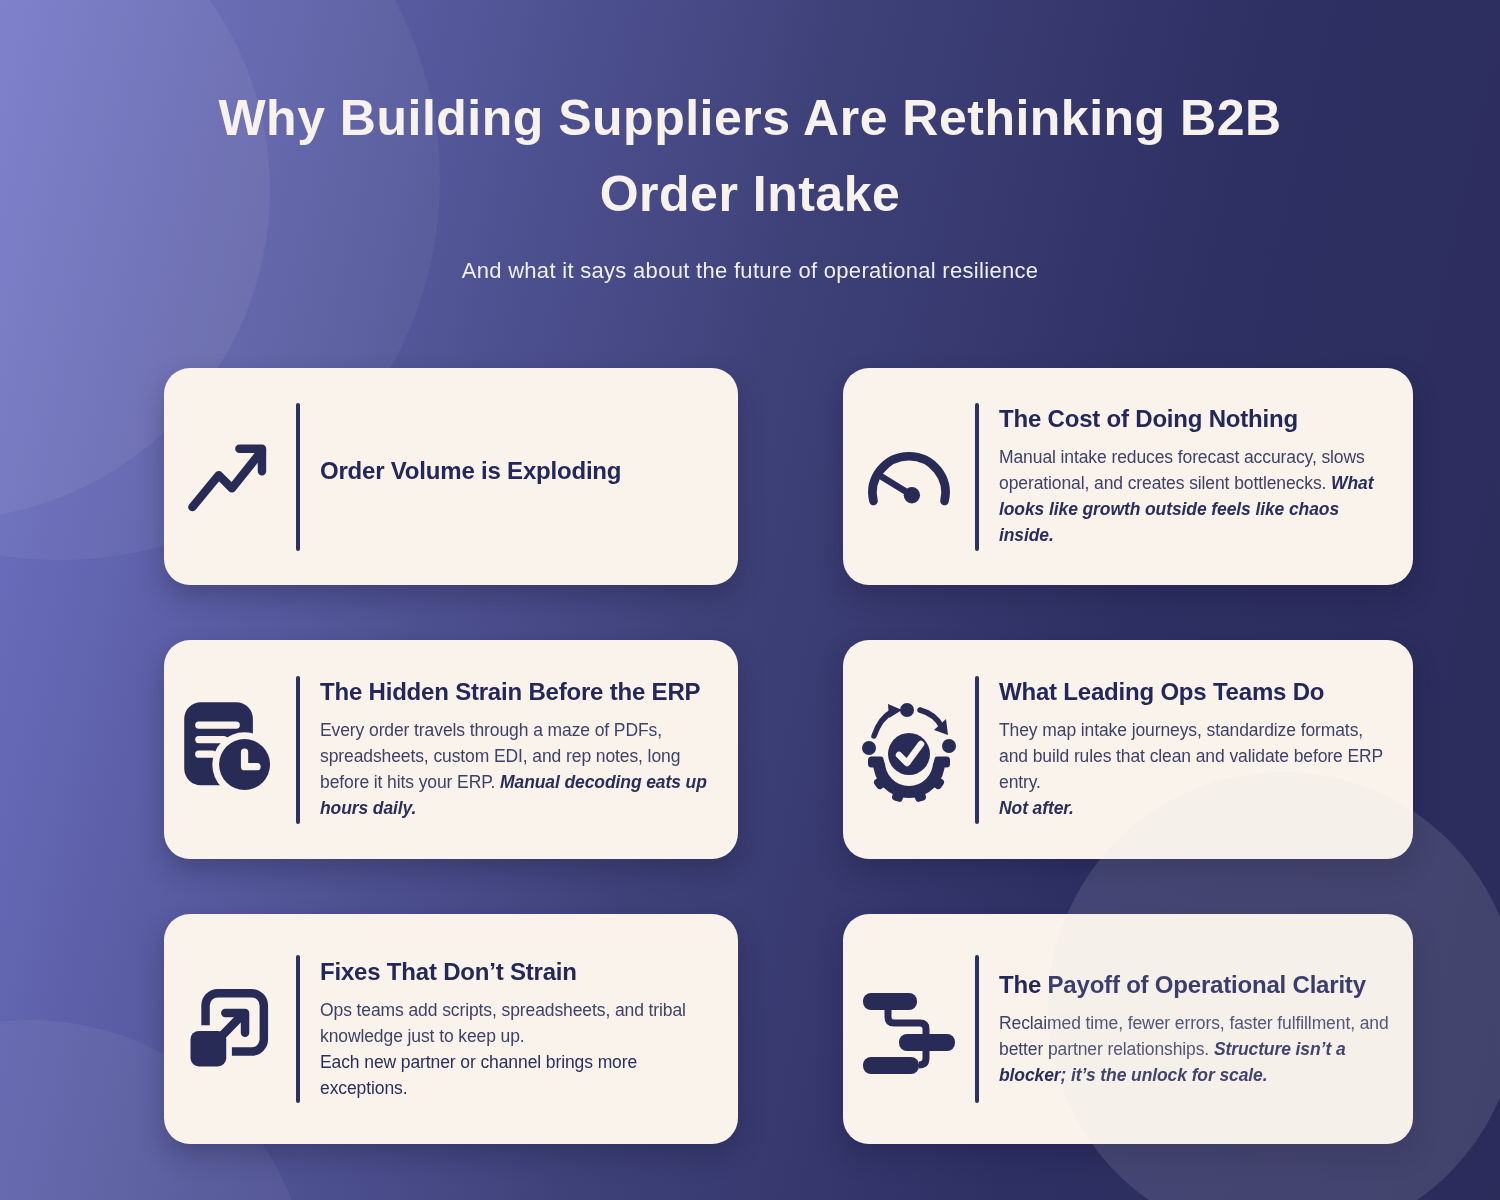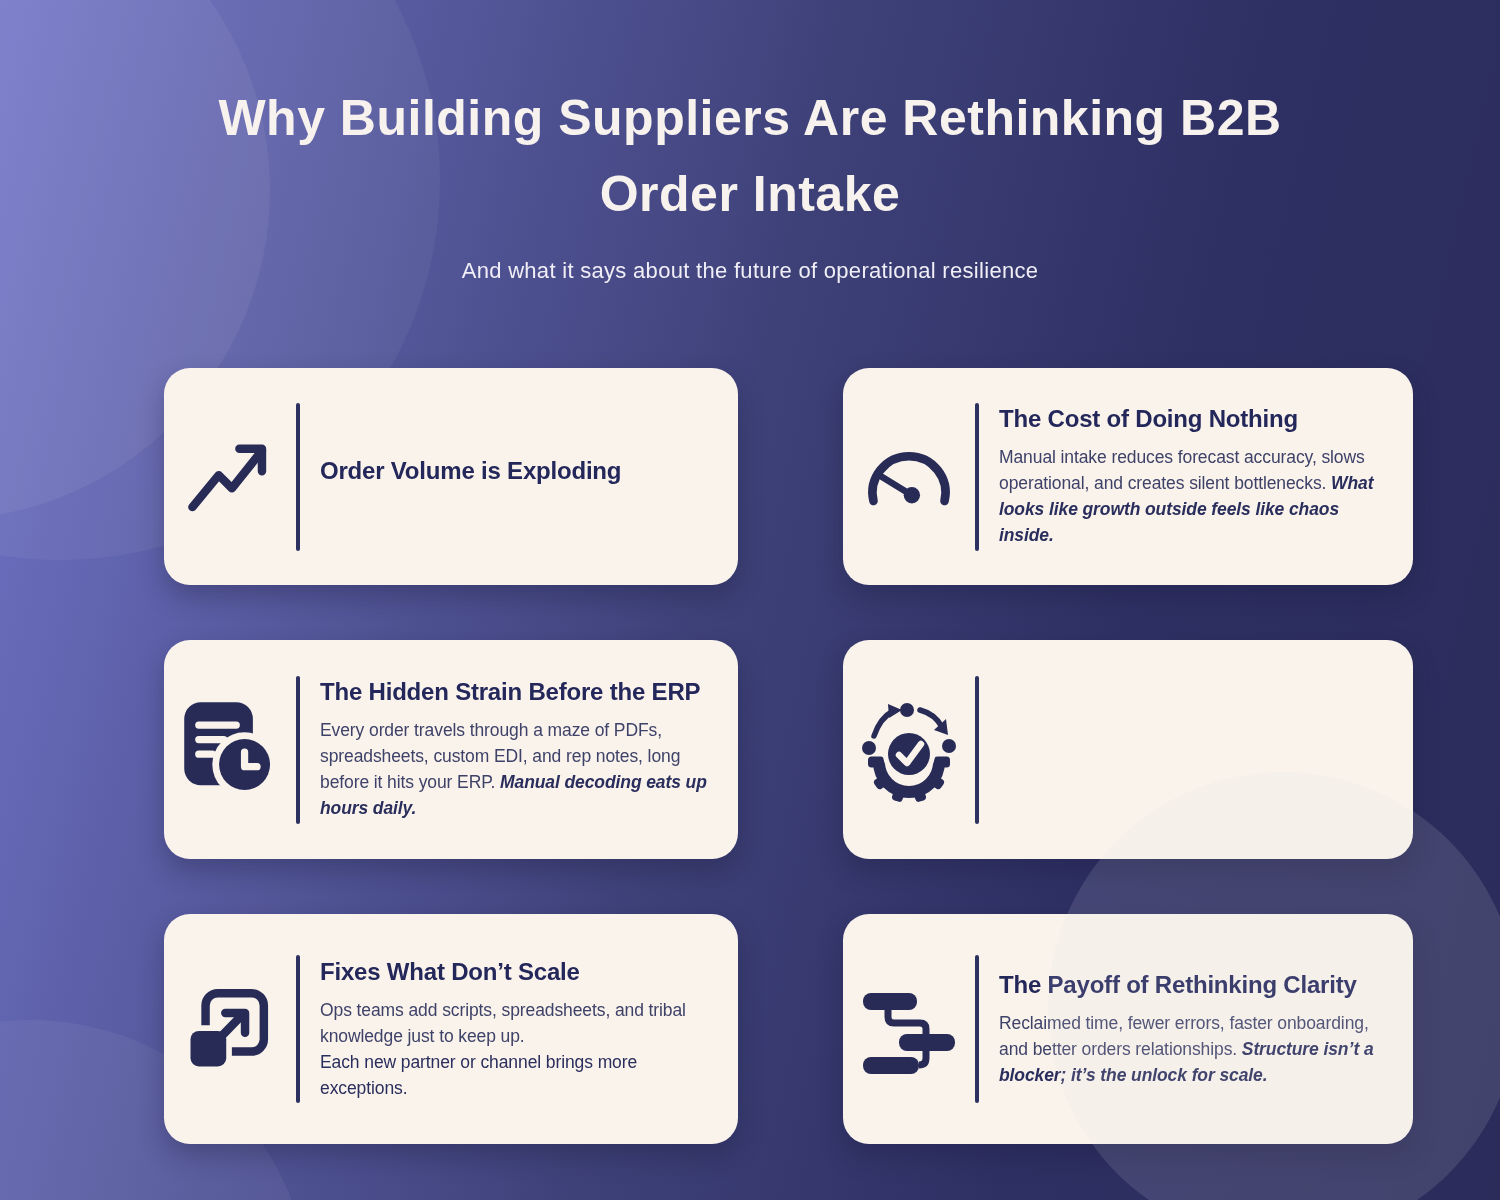"What Leading Ops Teams Do" div.text-col { html: none -> <div> <h2>What Leading Ops Teams Do</h2> <p><span>They map intake journeys, standardize formats, and build rules that clean and validate before ERP entry.</span><br><span>Not after.</span></p> </div> }
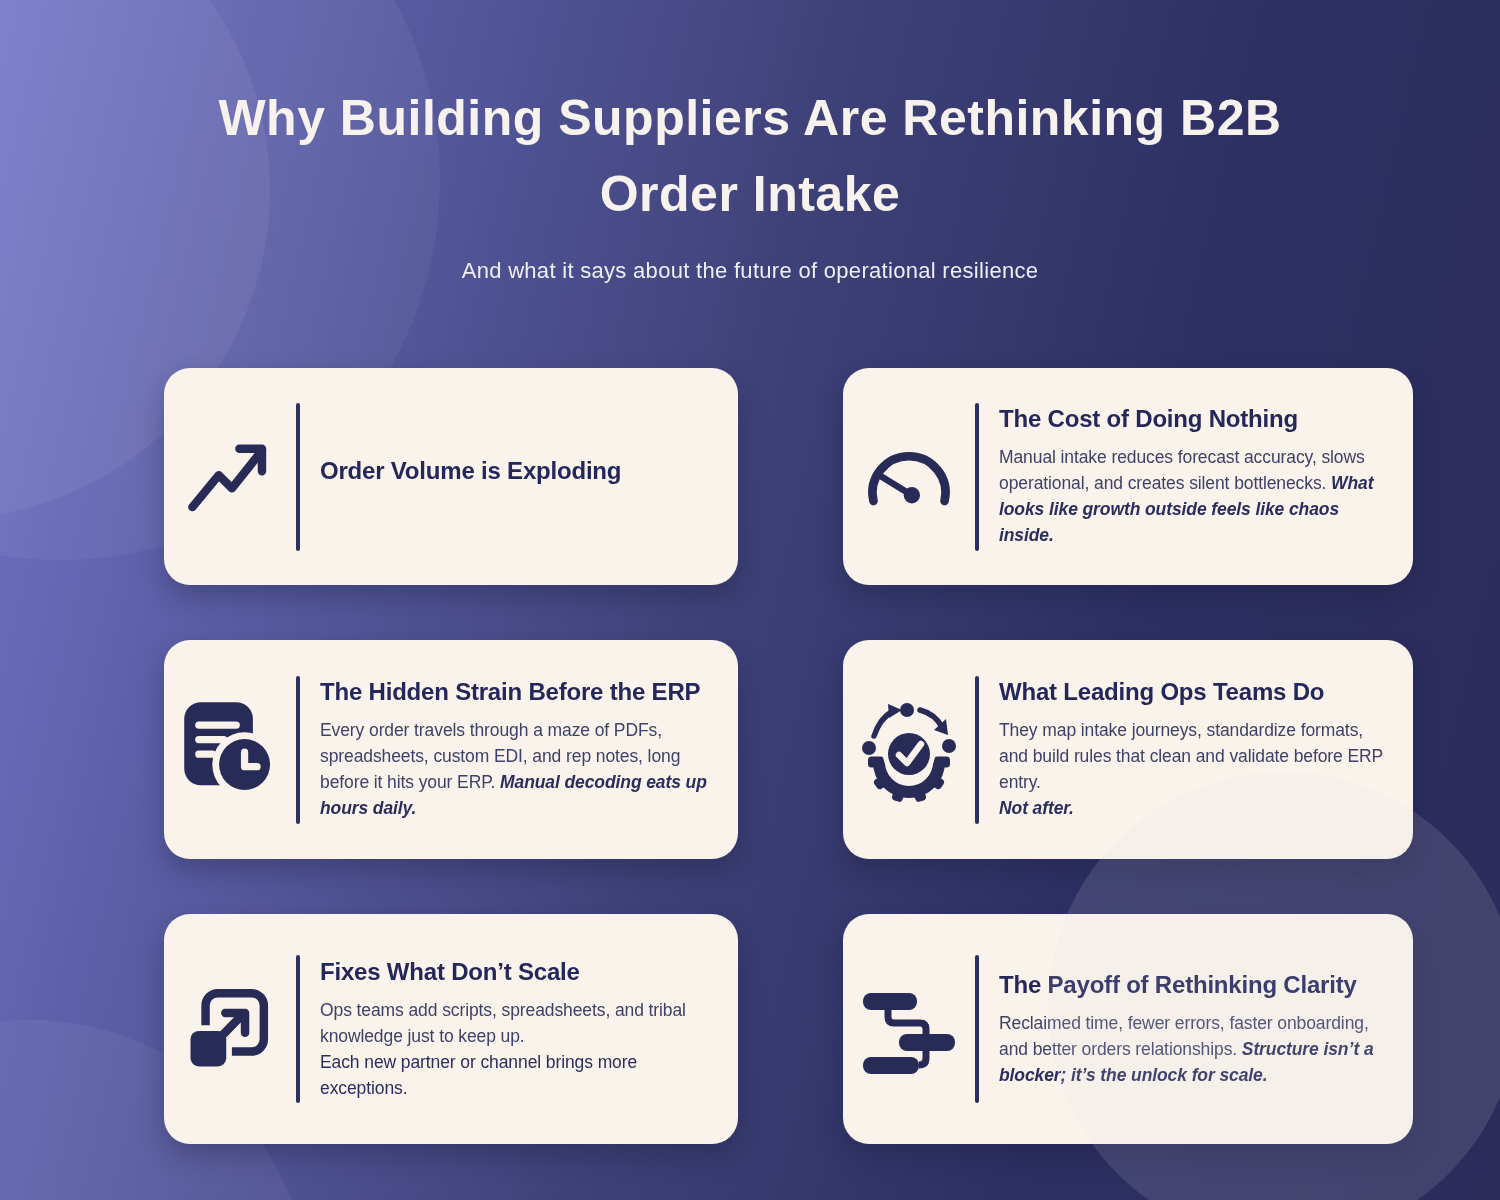"Fixes What Don’t Scale" h2.card-title { text: What Don’t Scale -> That Don’t Strain }
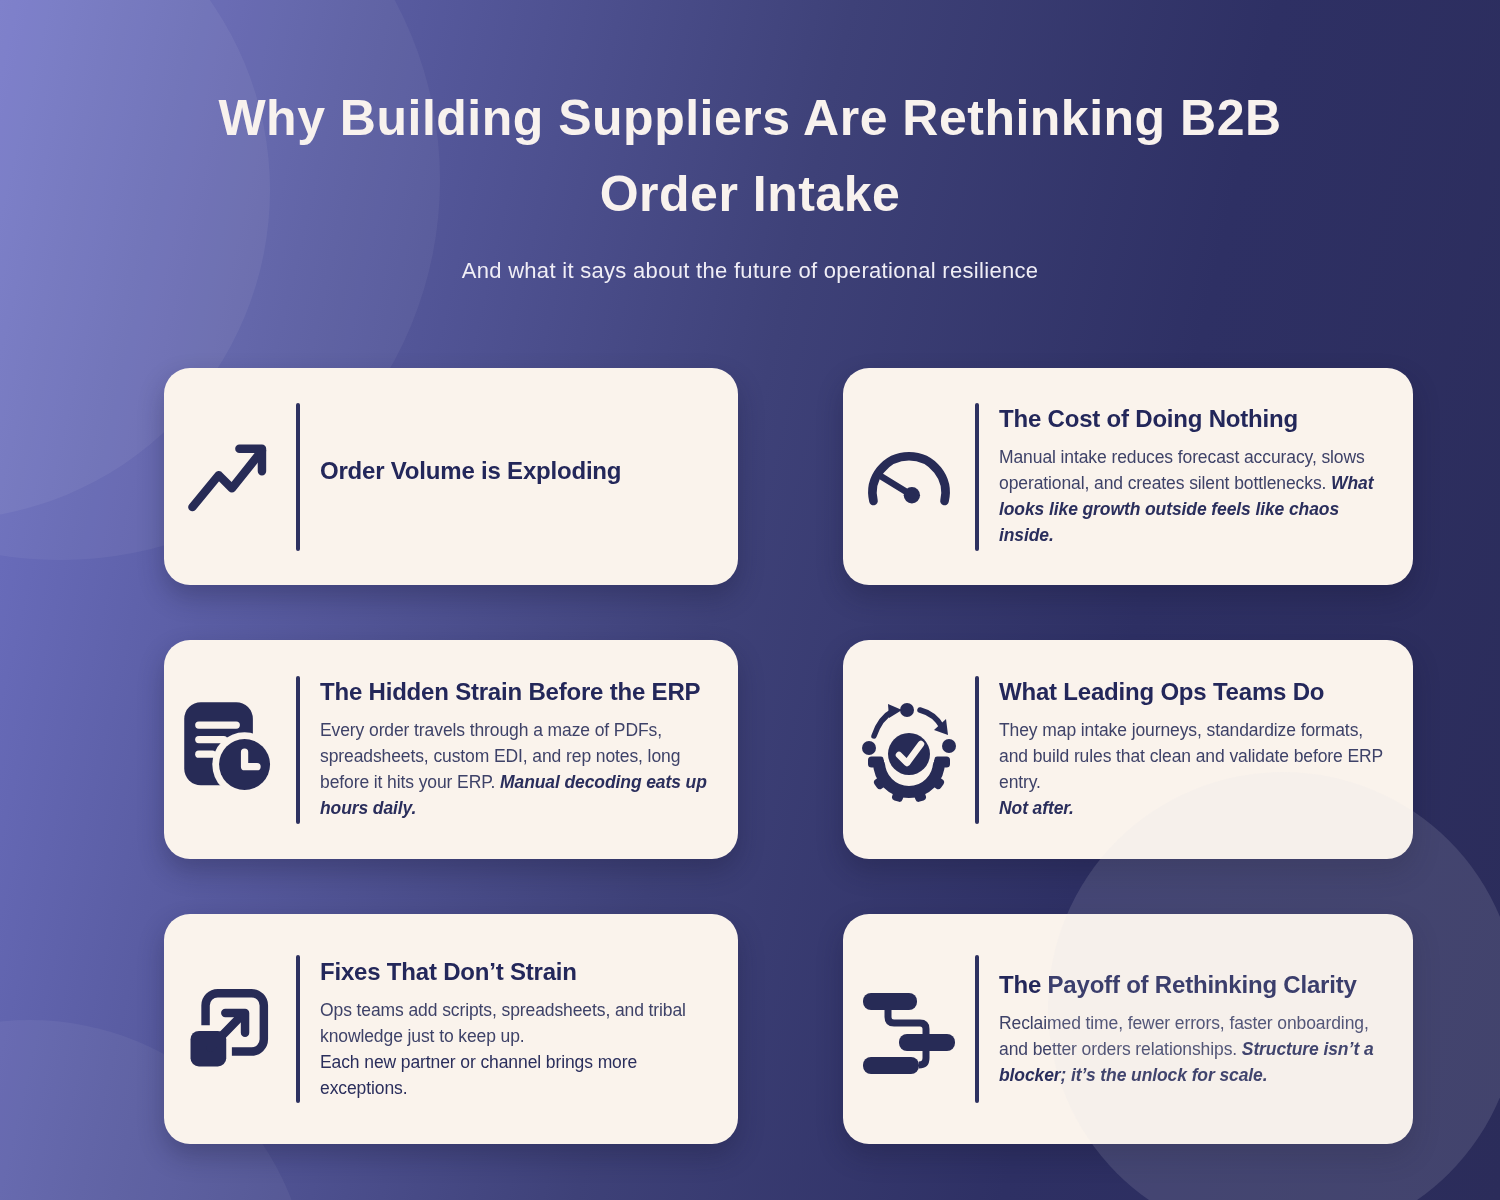"The Payoff of Rethinking Clarity" h2.card-title { text: Rethinking -> Operational }
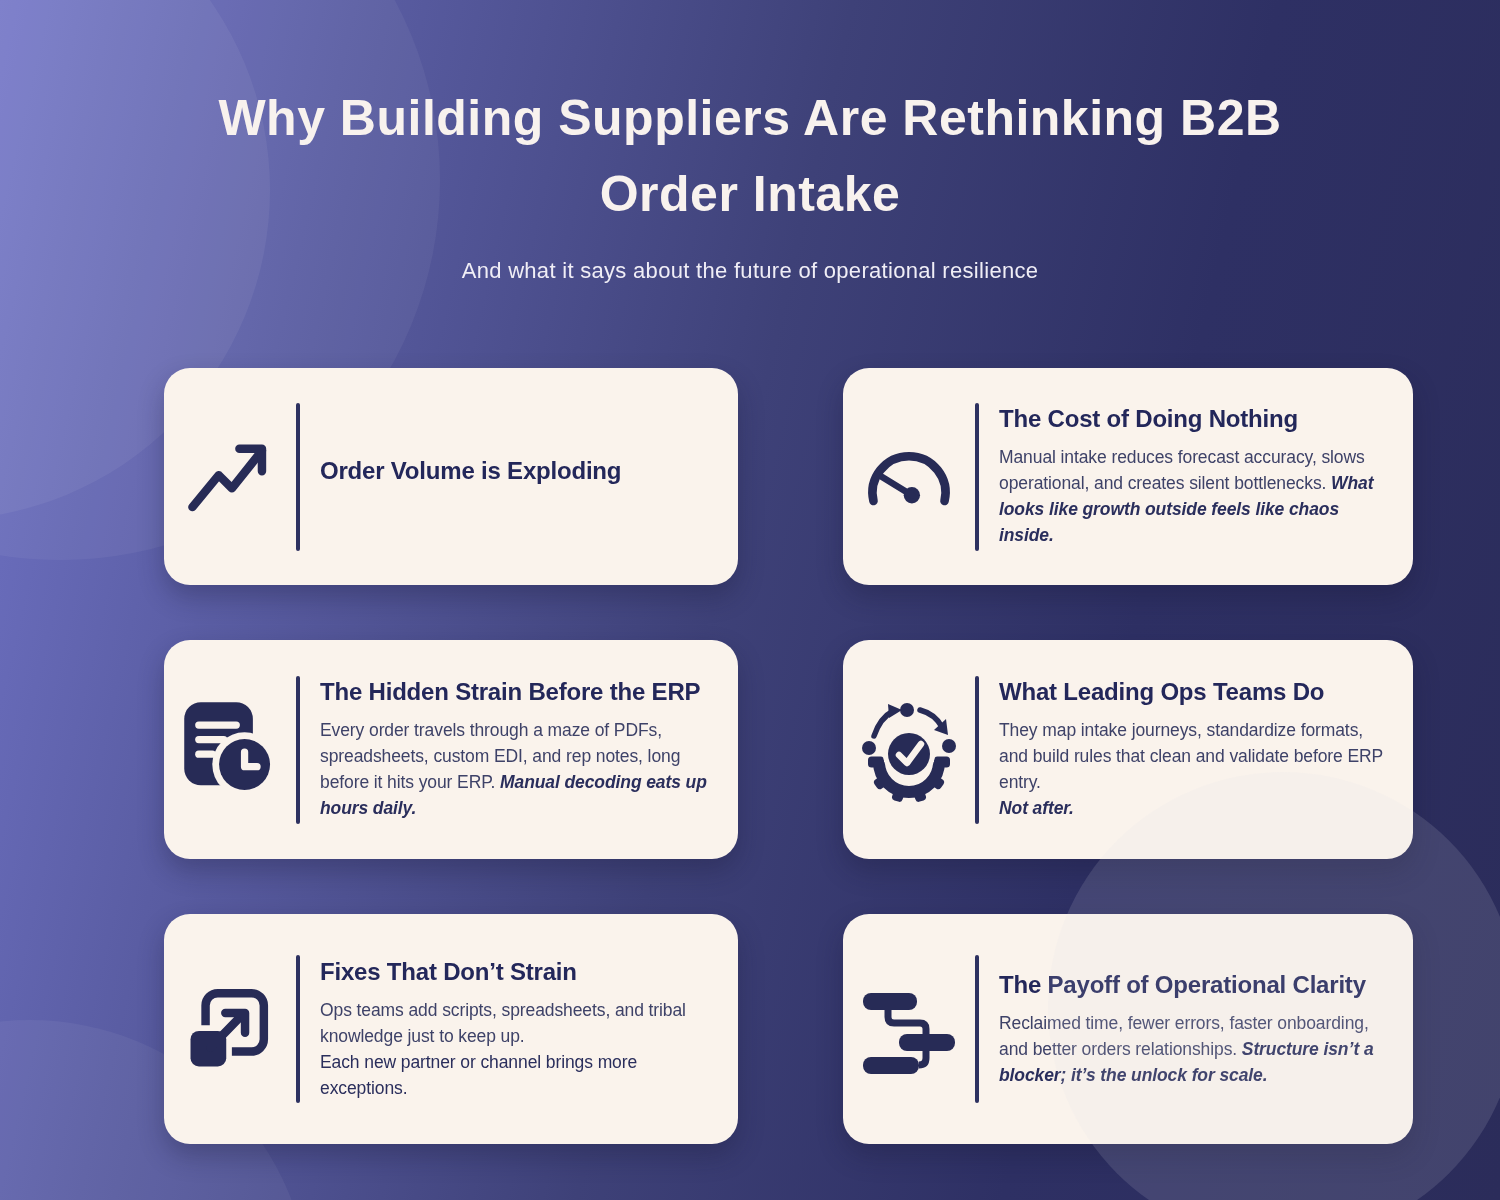"Reclaimed time, fewer errors, faster" span { text: onboarding, and better orders -> fulfillment, and better partner }
